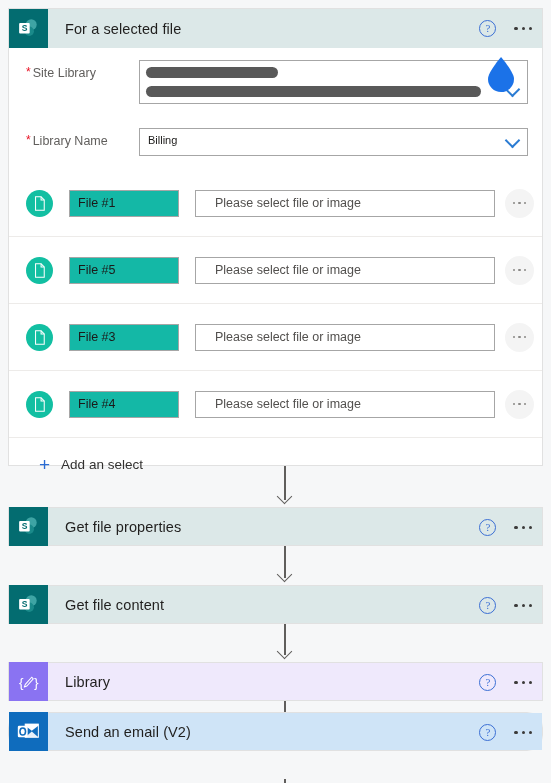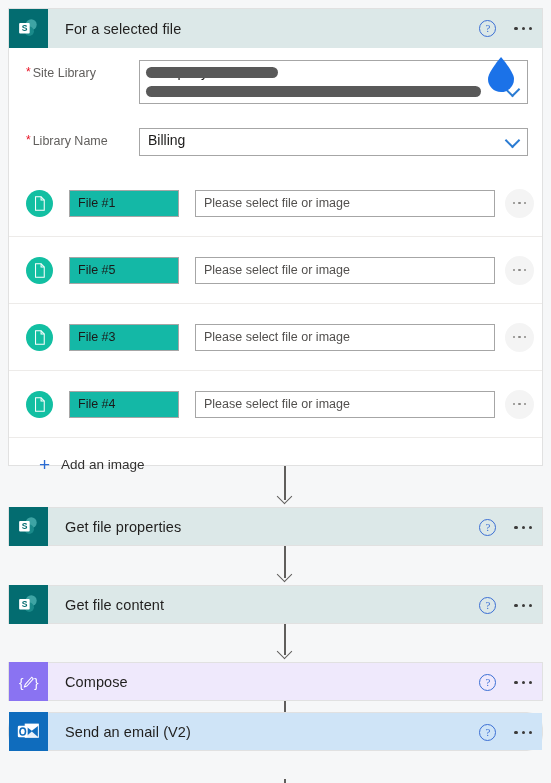"Billing" .combo-line { font-size: 14px -> 11px }
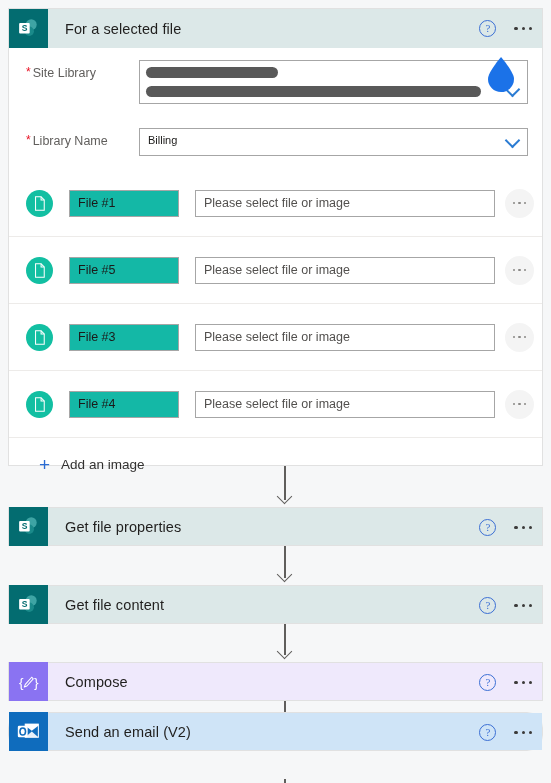"Please select file or image" .value-input { padding-left: 8px -> 19px }
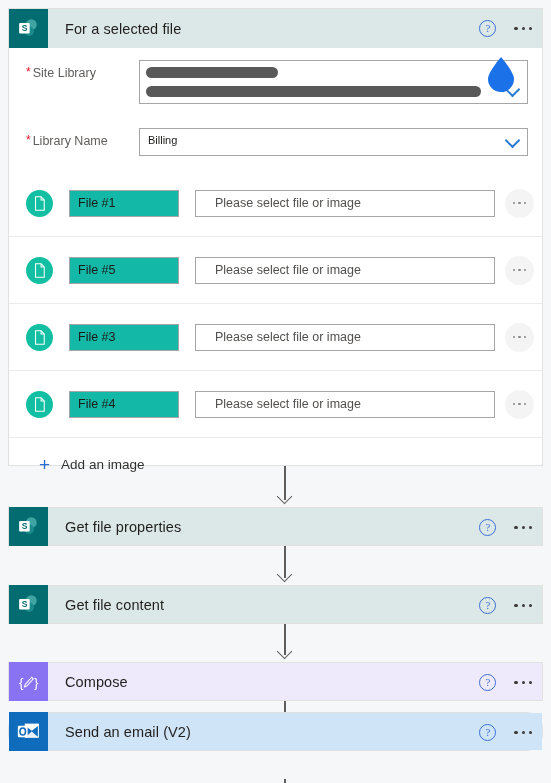"Add an image" span.add-label { text: image -> select }
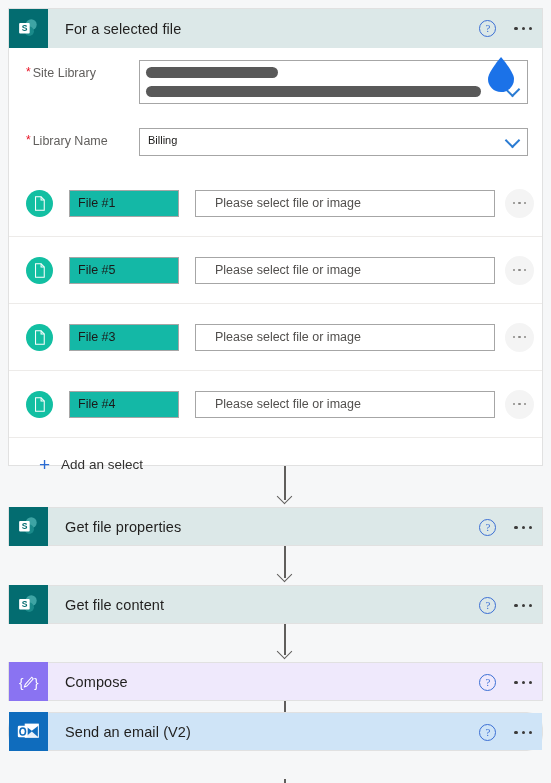"Compose" div.card-title { text: Compose -> Library }
